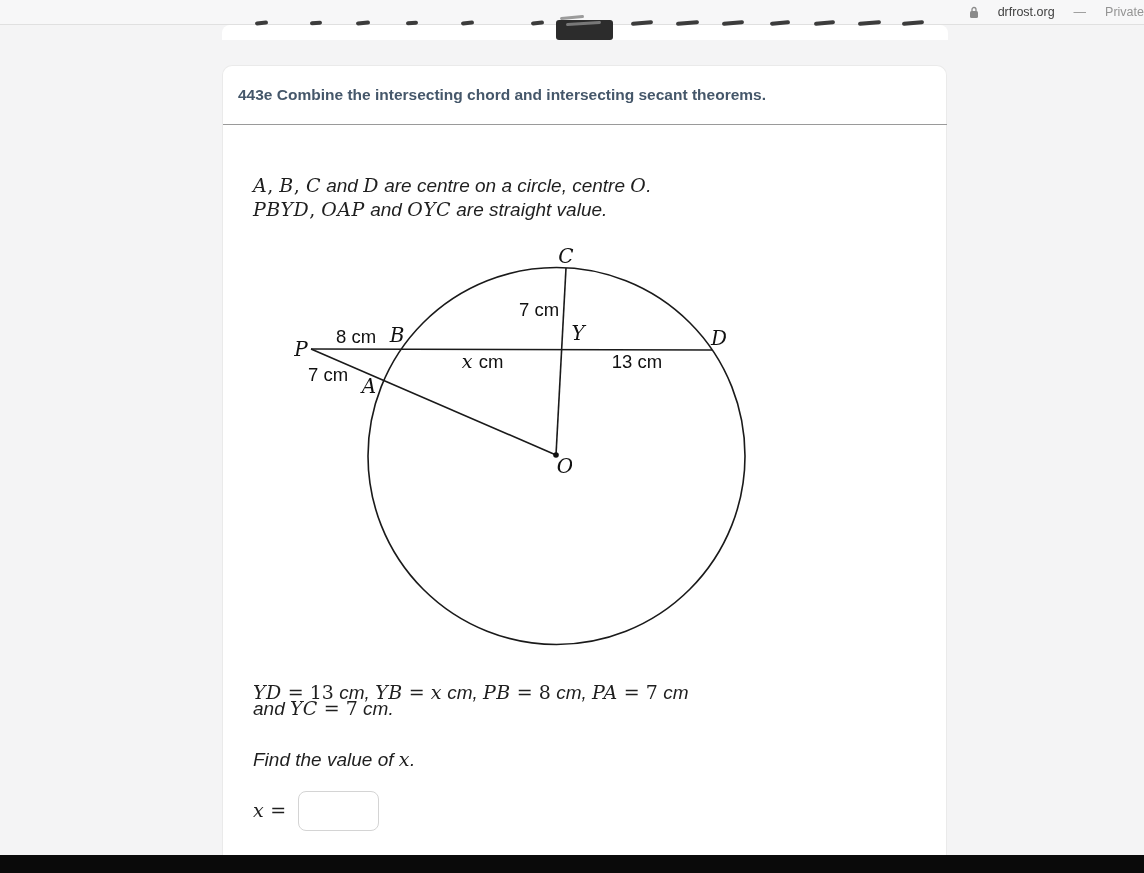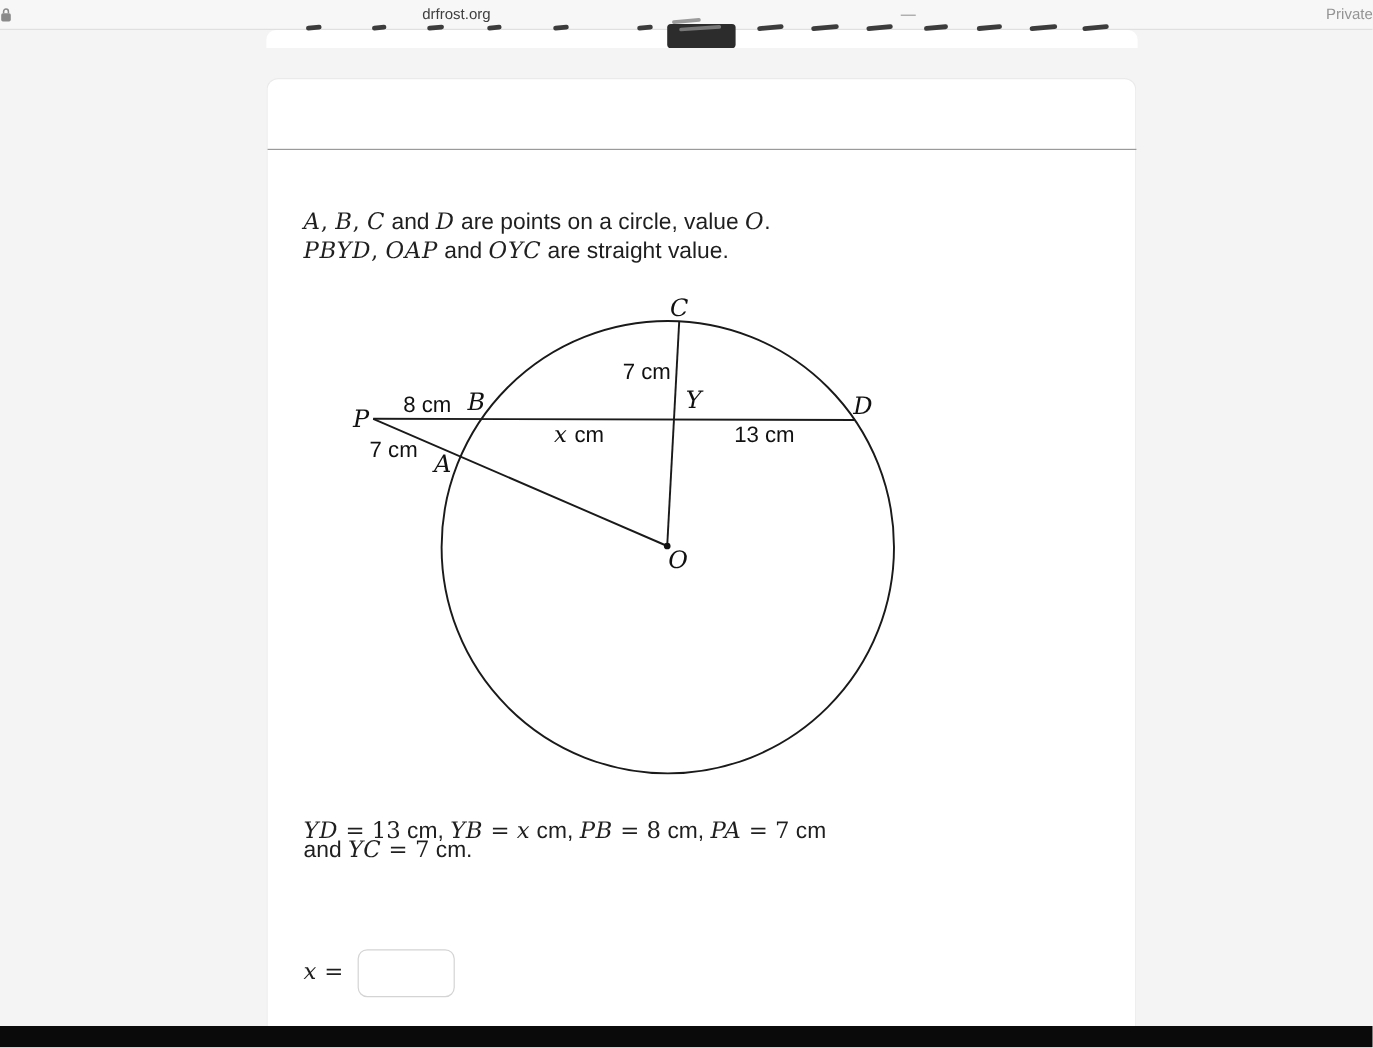"drfrost.org" .toolbar { gap: 5px -> 19px; justify-content: space-between -> flex-end }
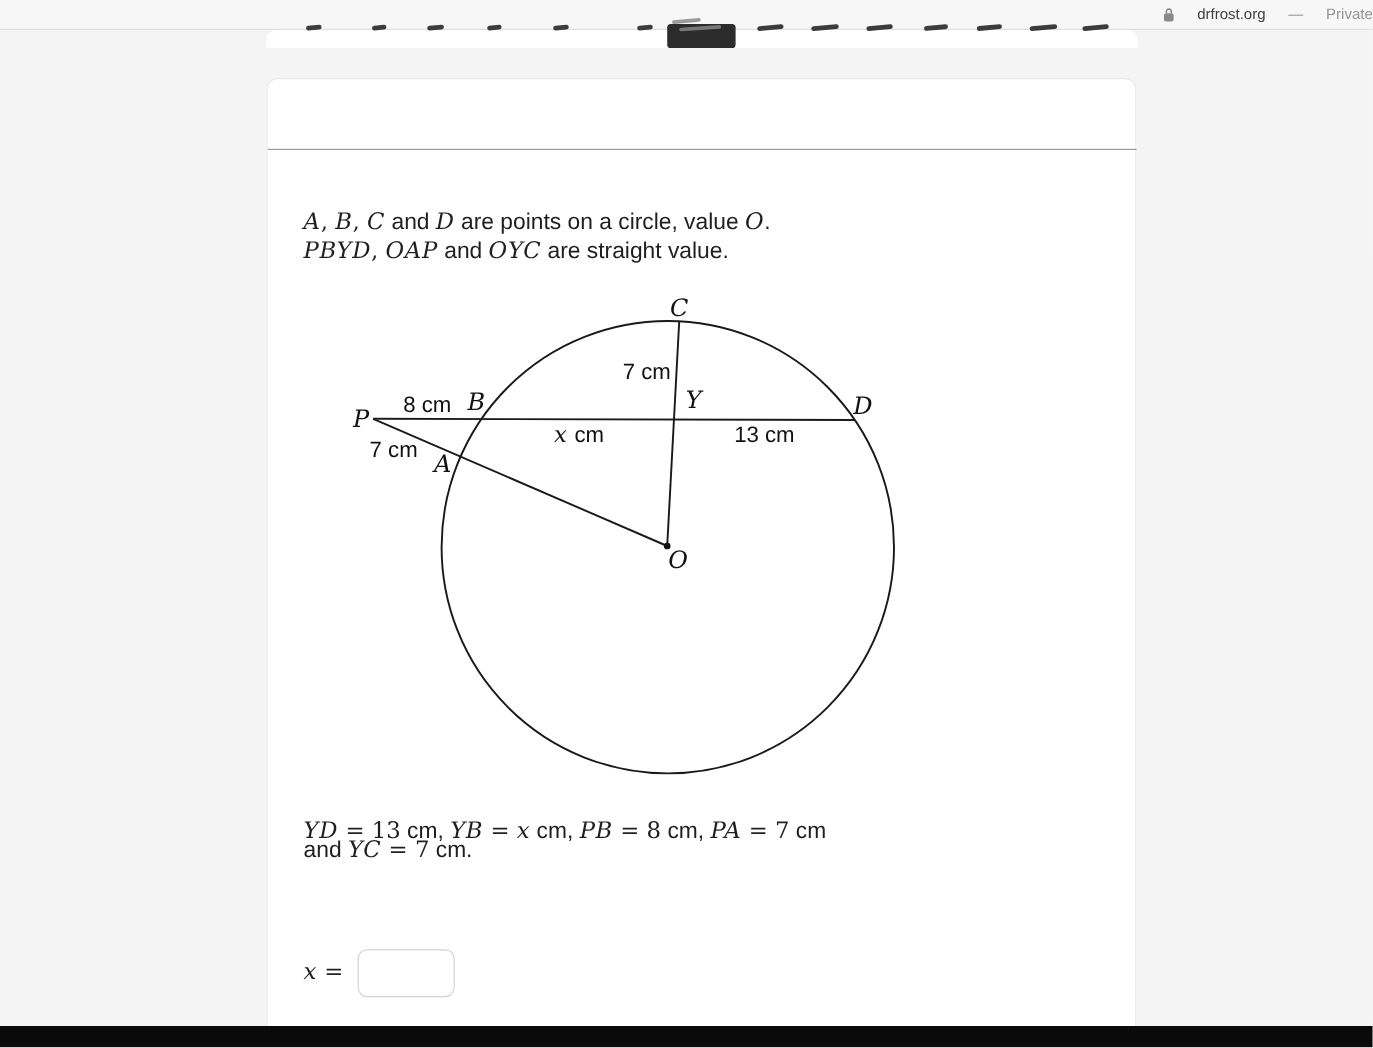"443e Combine the intersecting chord" div.q-title { html: none -> <div>443e Combine the intersecting chord and intersecting secant theorems.</div> }
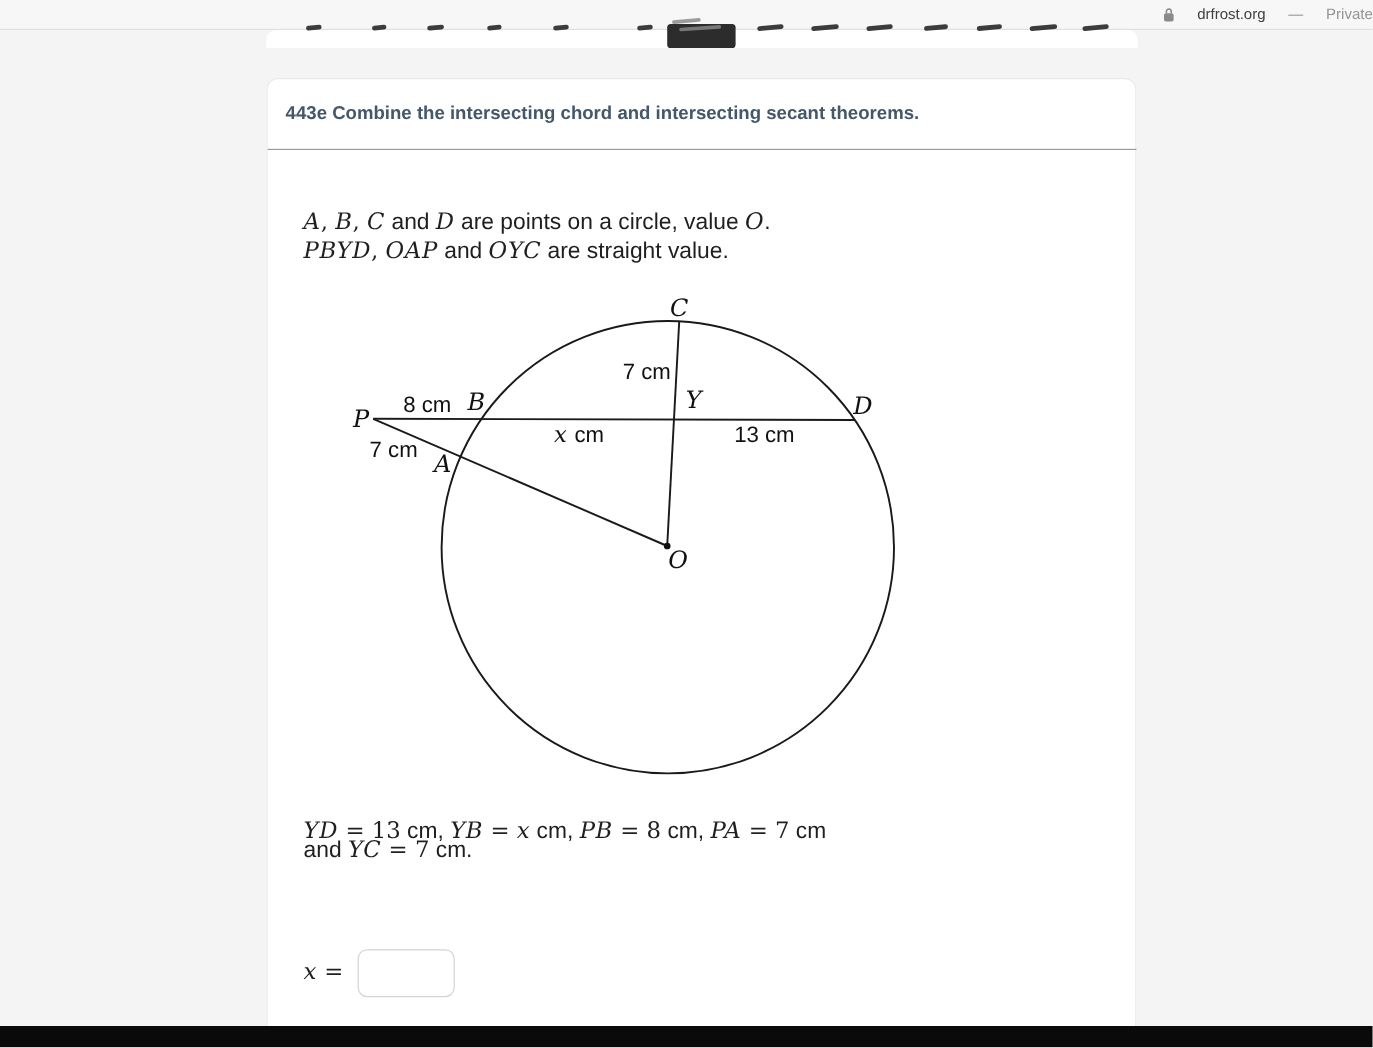"and" .seg.tx { font-style: none -> italic }
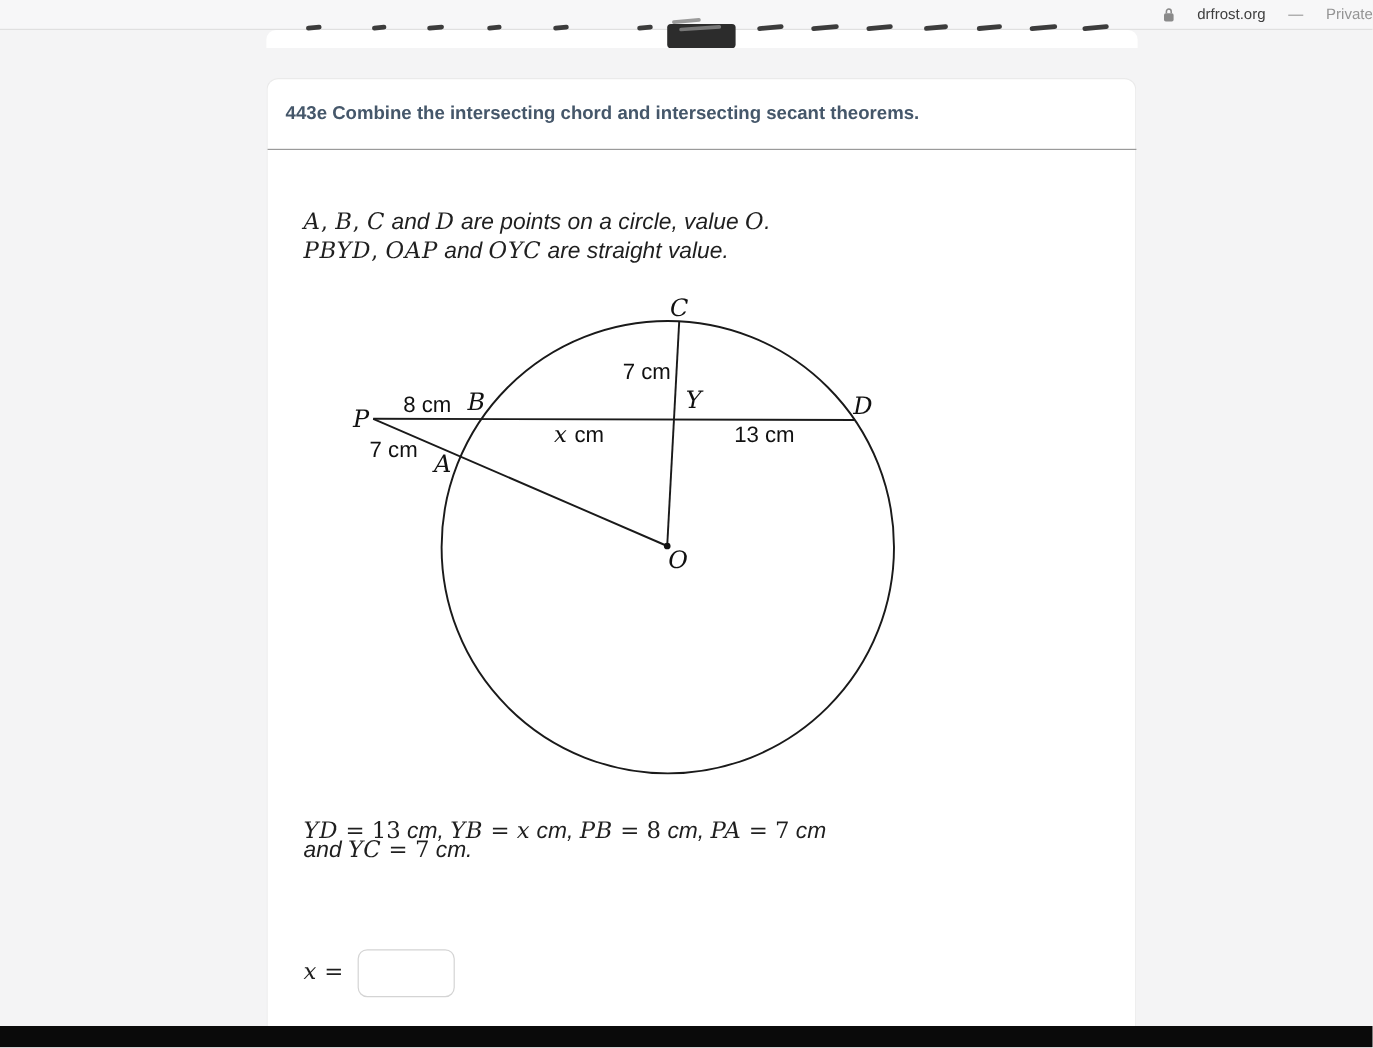"are points on a circle," span.seg { text: points on a circle, value -> centre on a circle, centre }
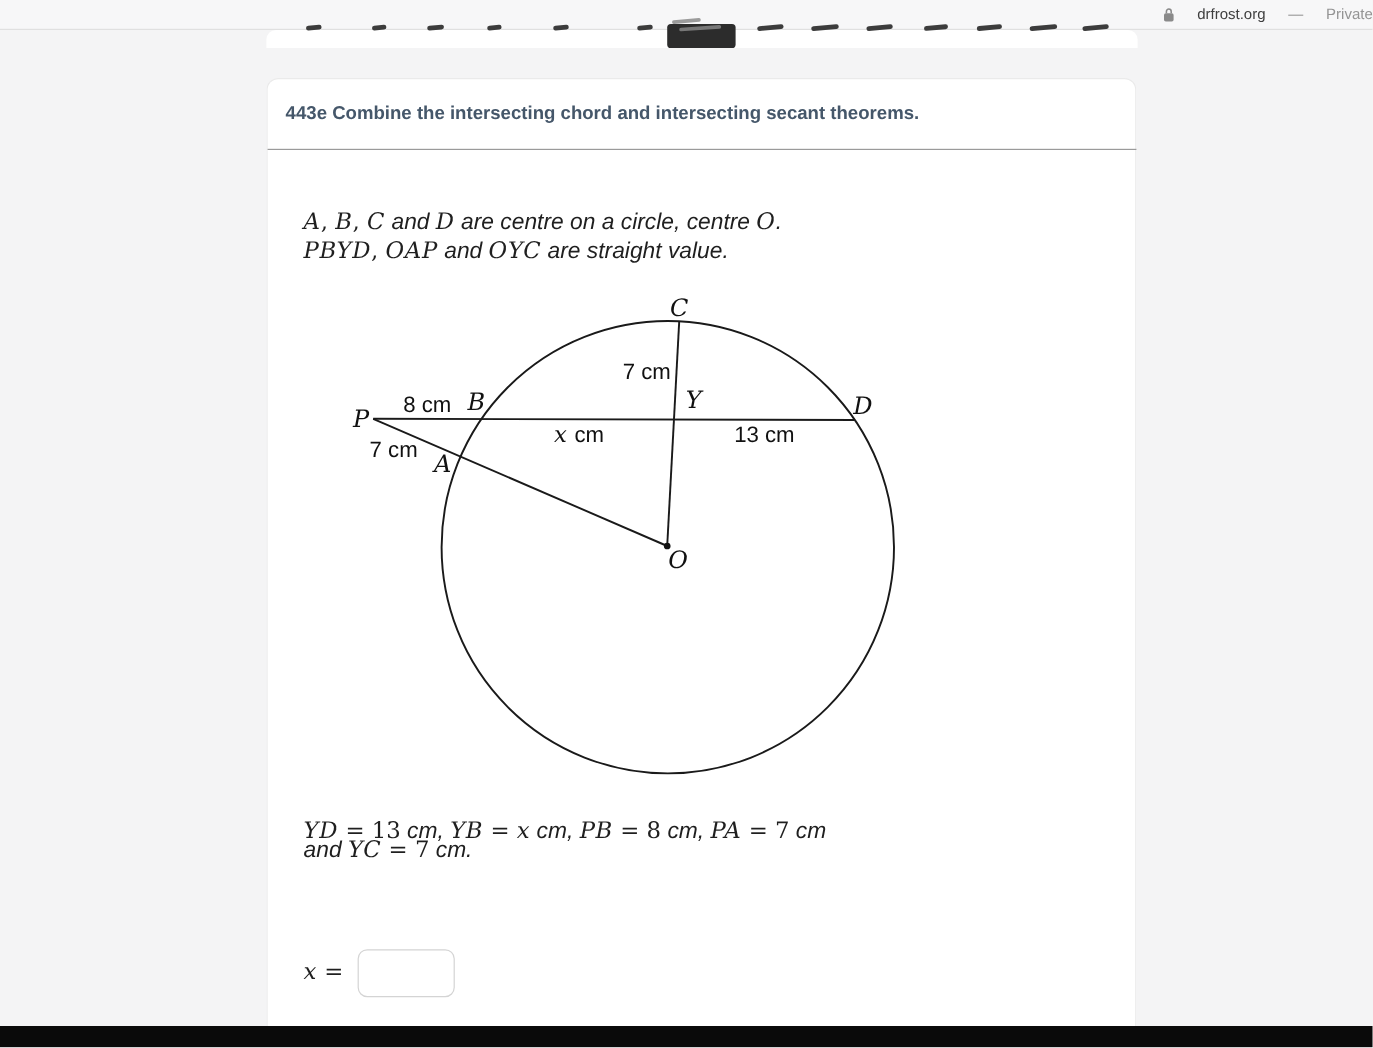"Find the value of x." div.textline { html: none -> <div><span>Find the value of </span><span>x</span><span>.</span></div> }
